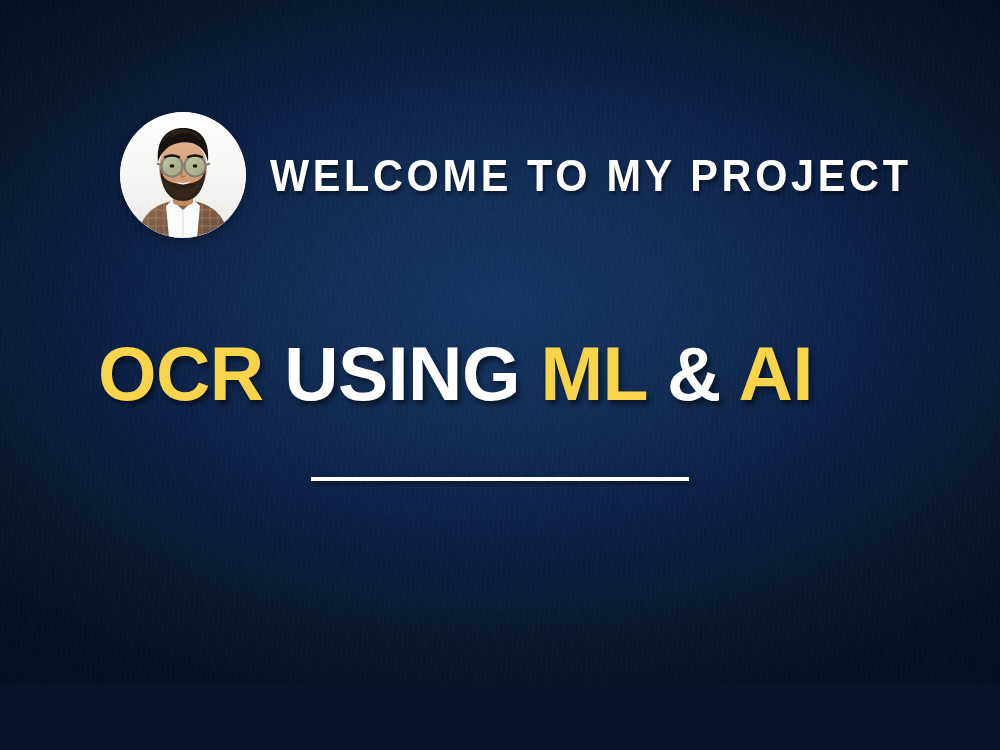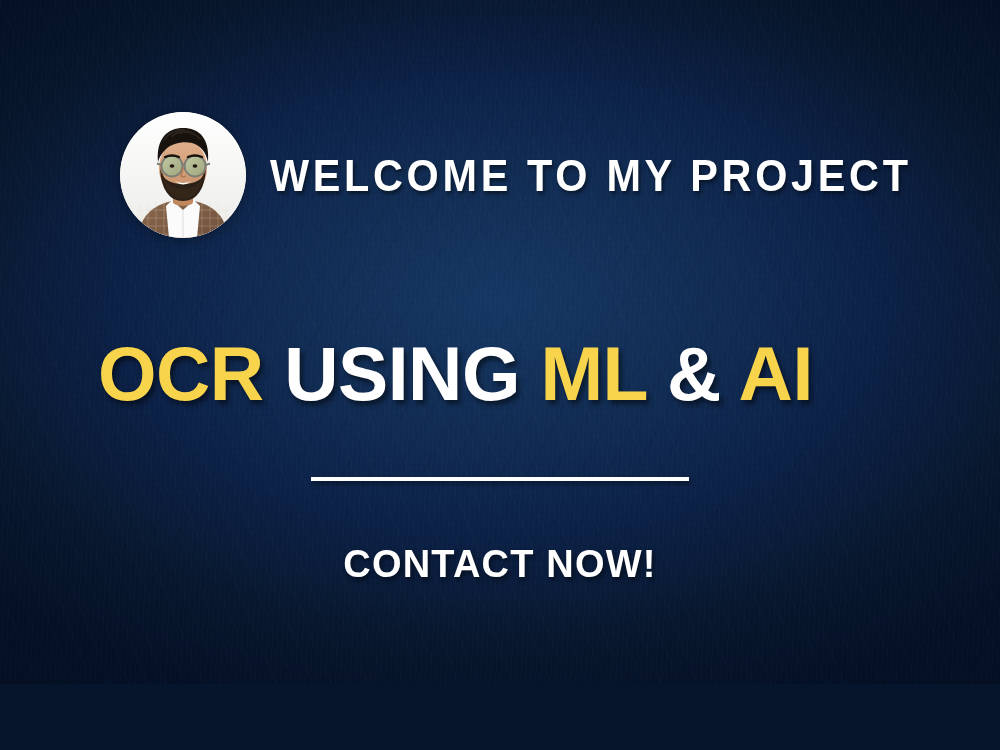"CONTACT NOW!" div.cta { html: <div>CONTACT NOW!</div> -> none }
